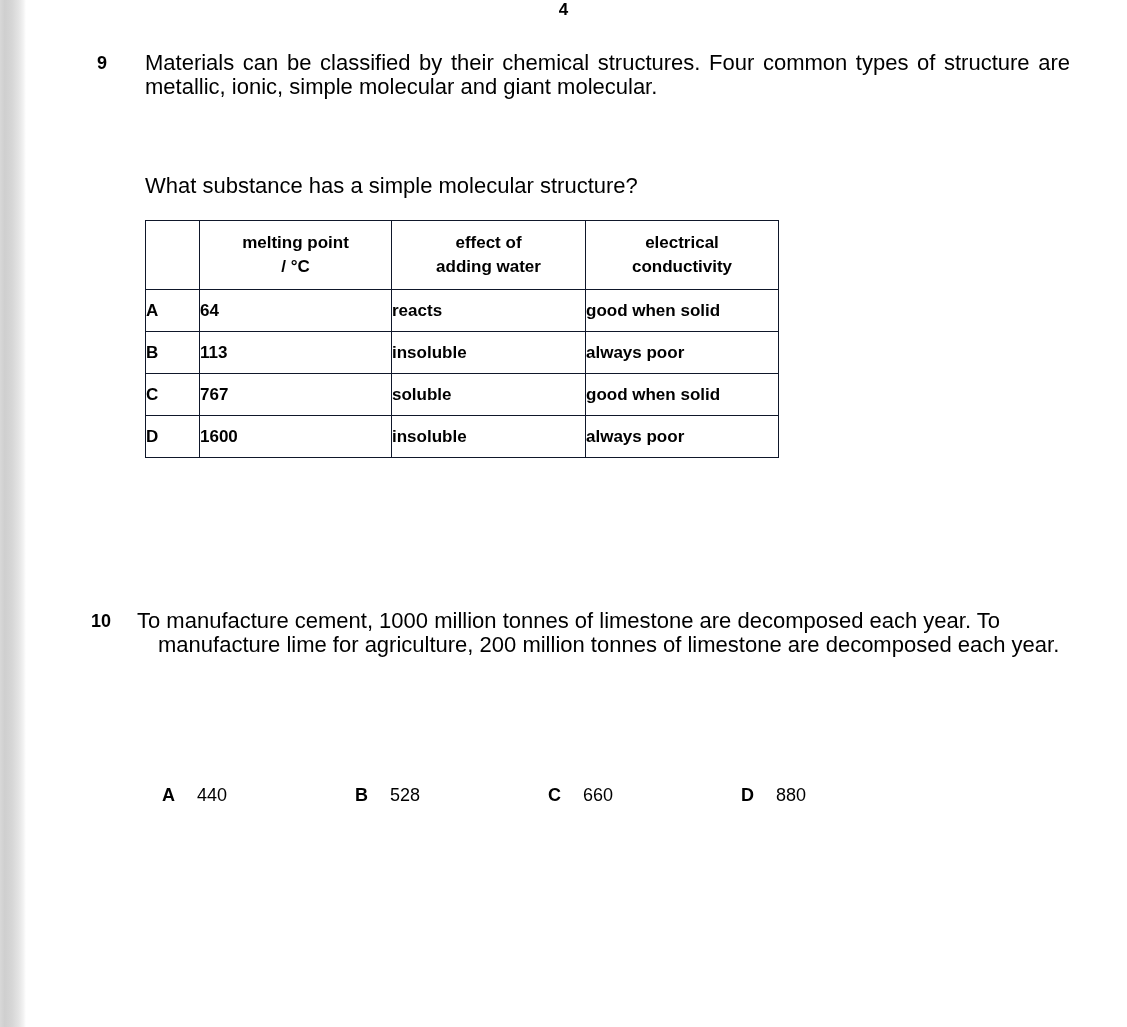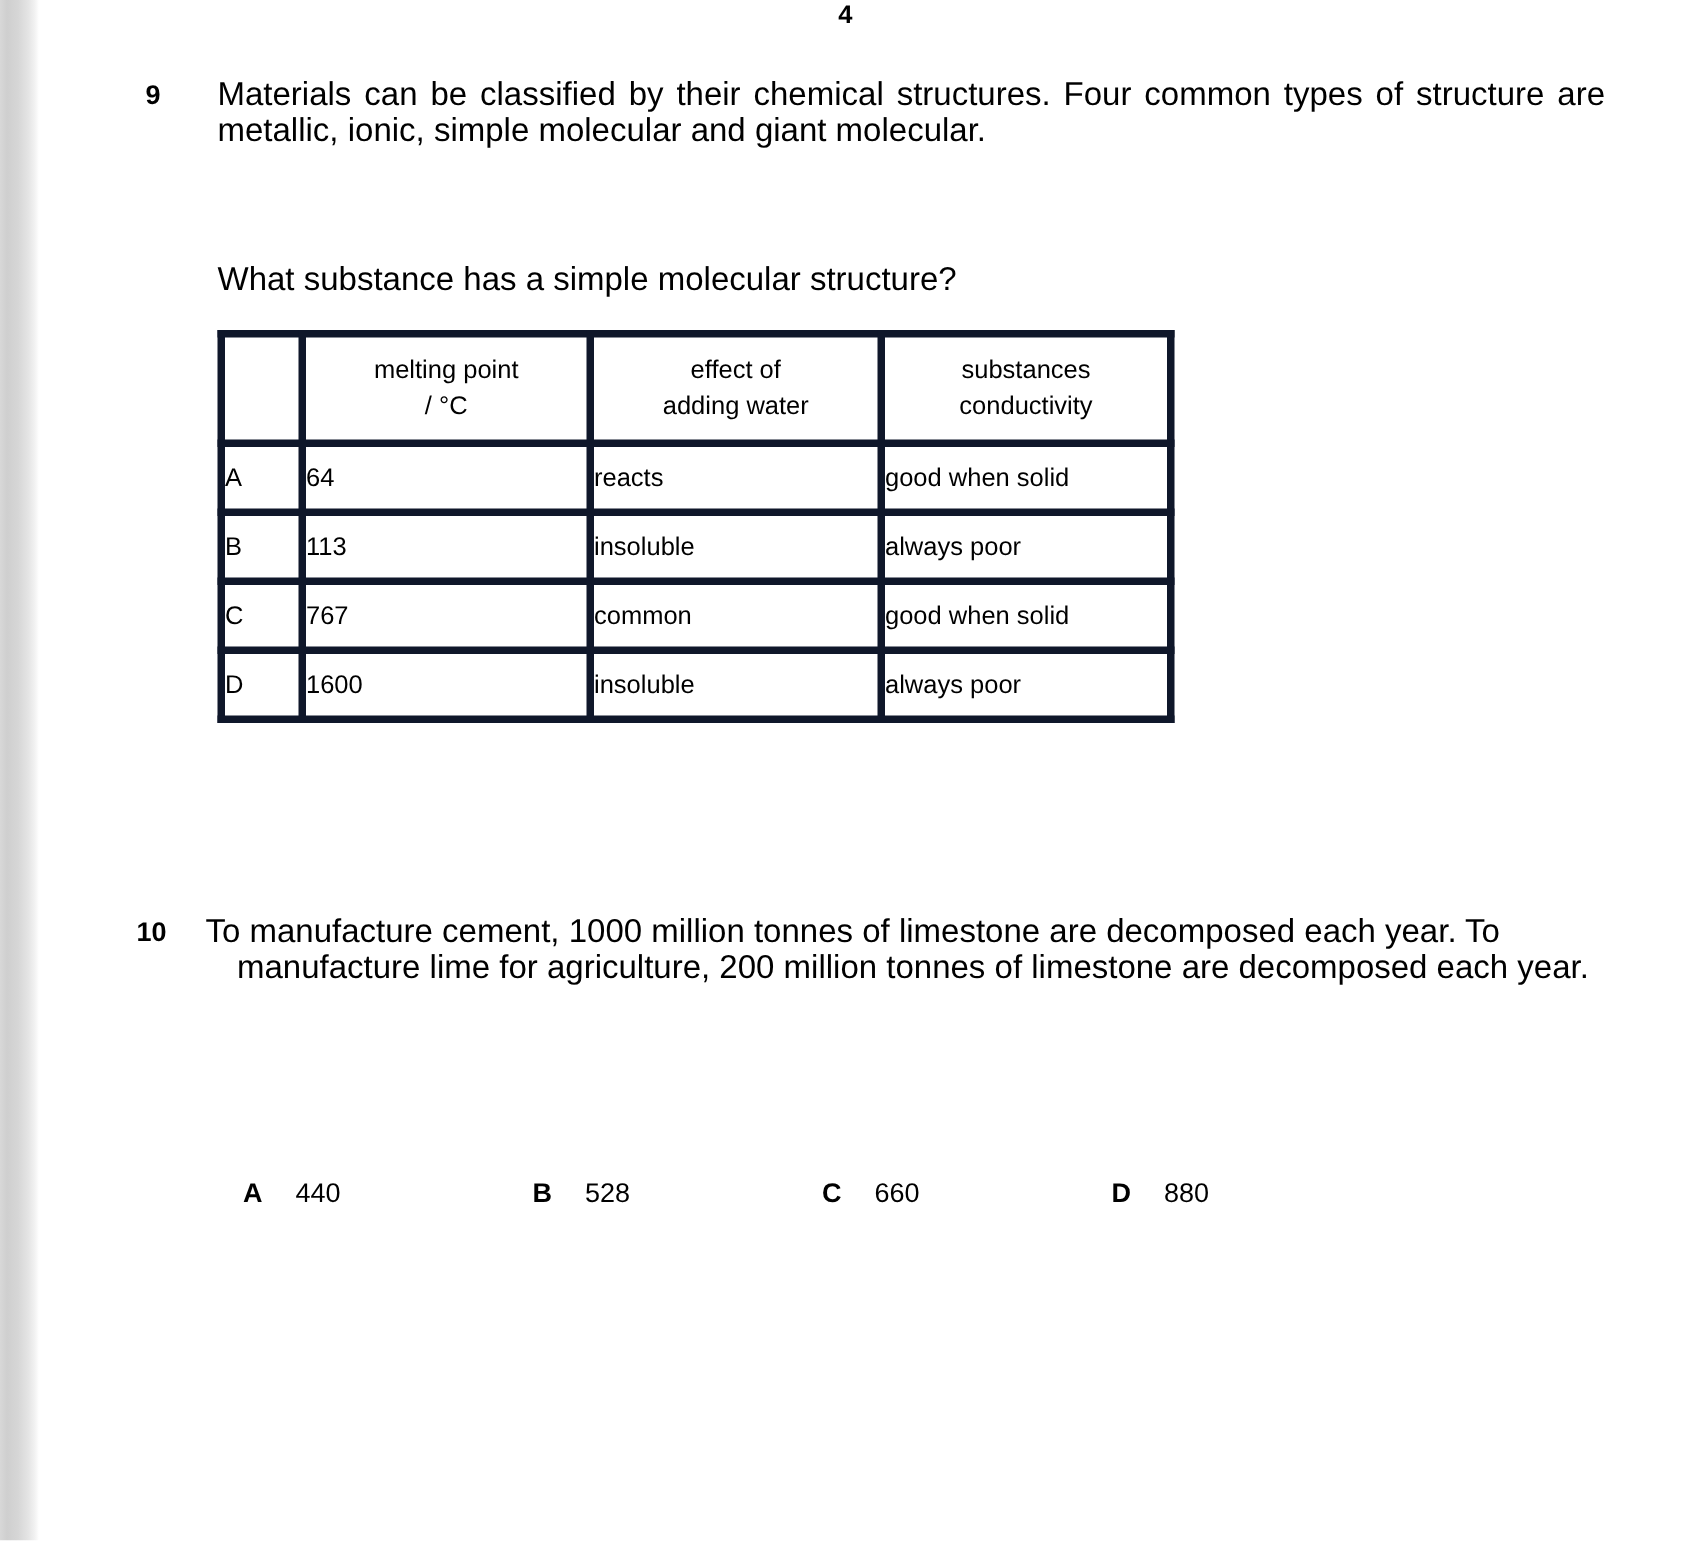"melting point" table.props-table th, table.props-table td { border: 5px solid #0f172a -> 1px solid #0f172a; font-weight: normal -> bold }
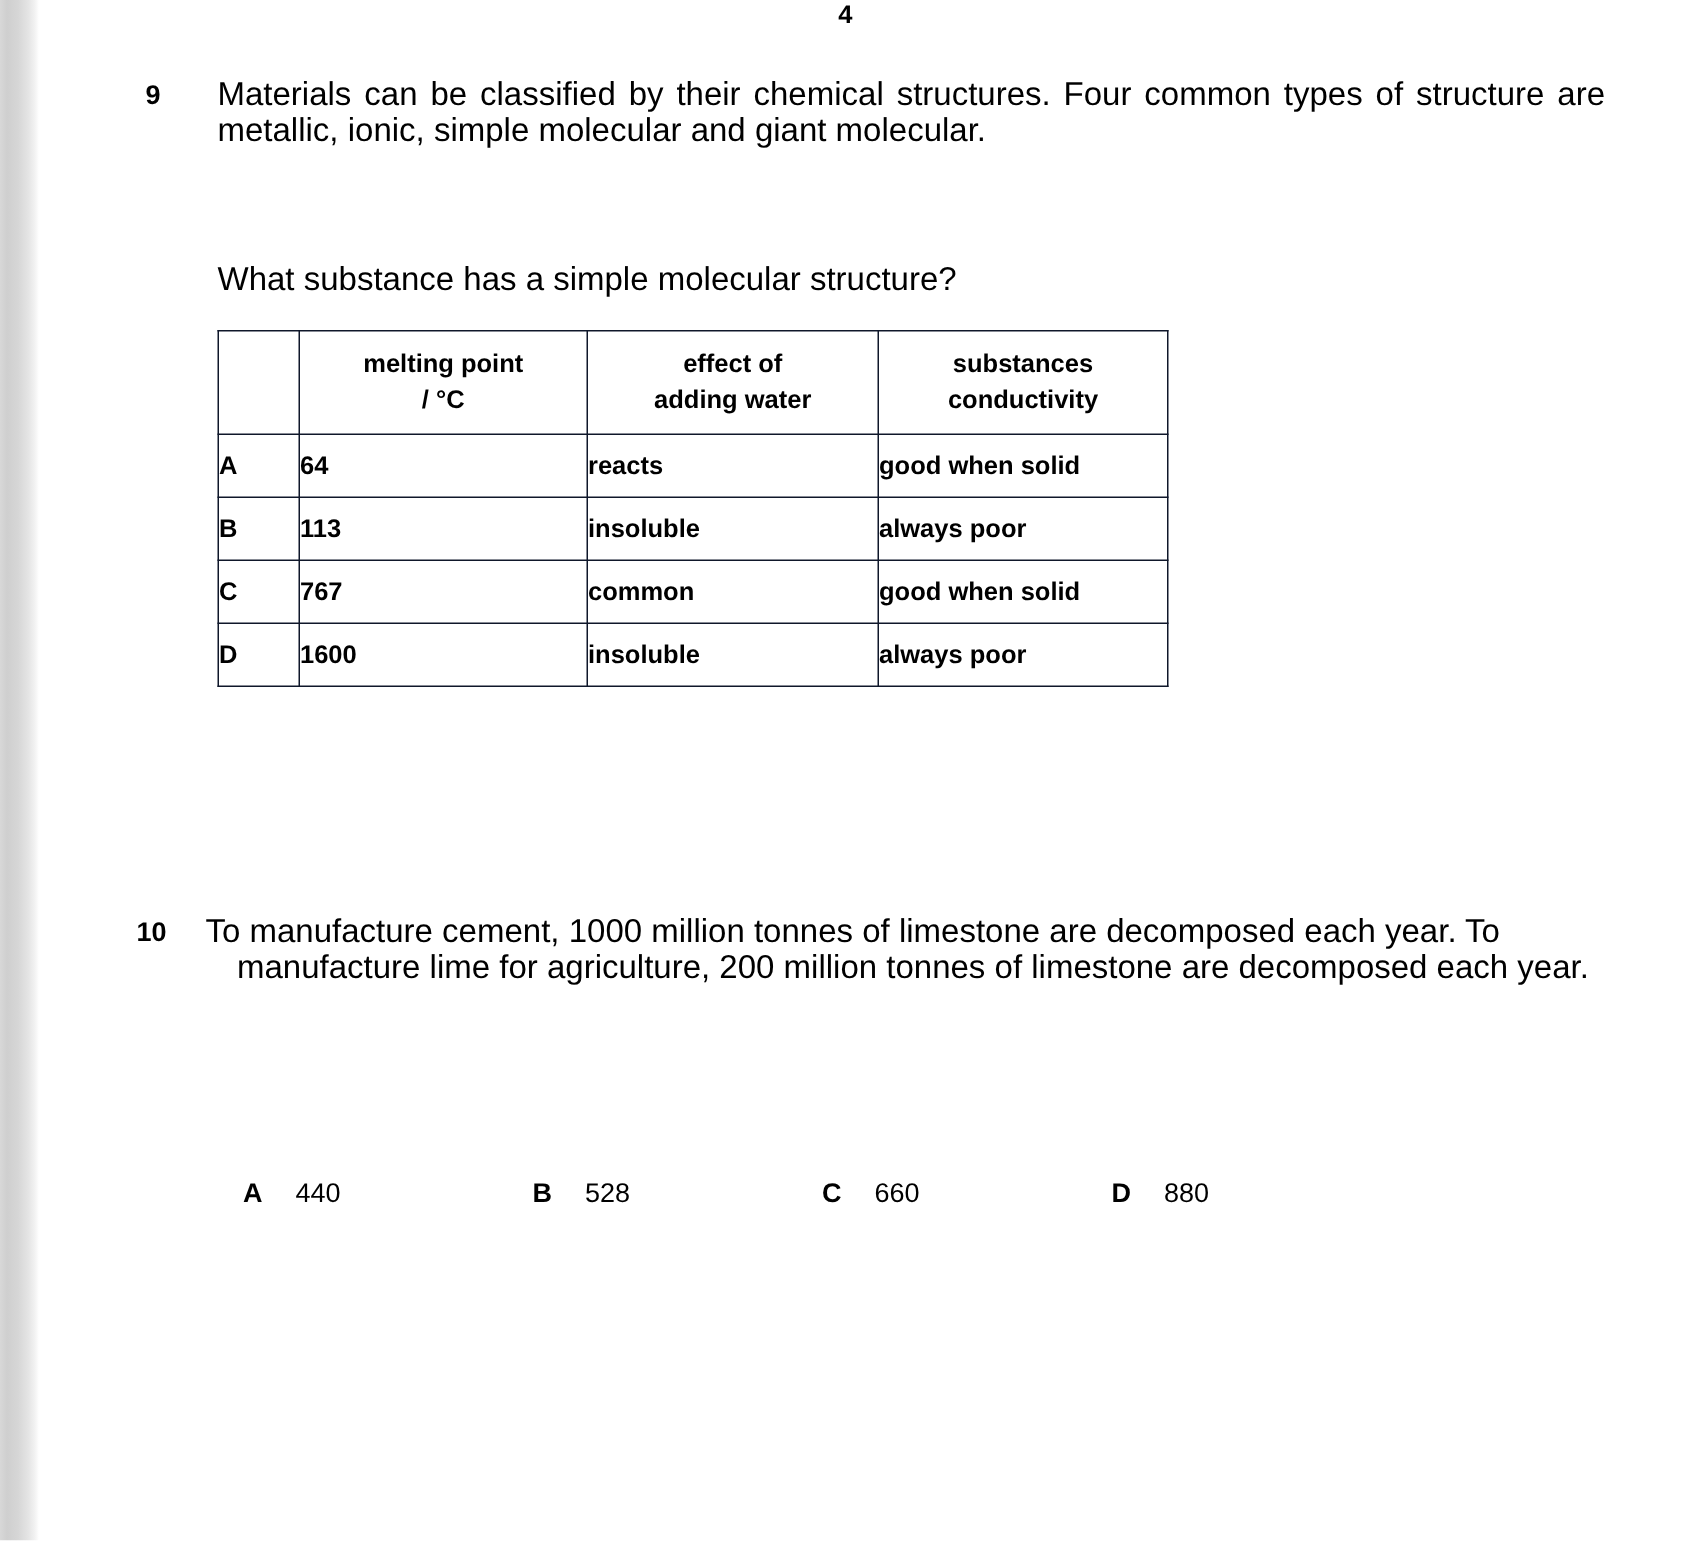"substances" span.hdr-l1 { text: substances -> electrical }
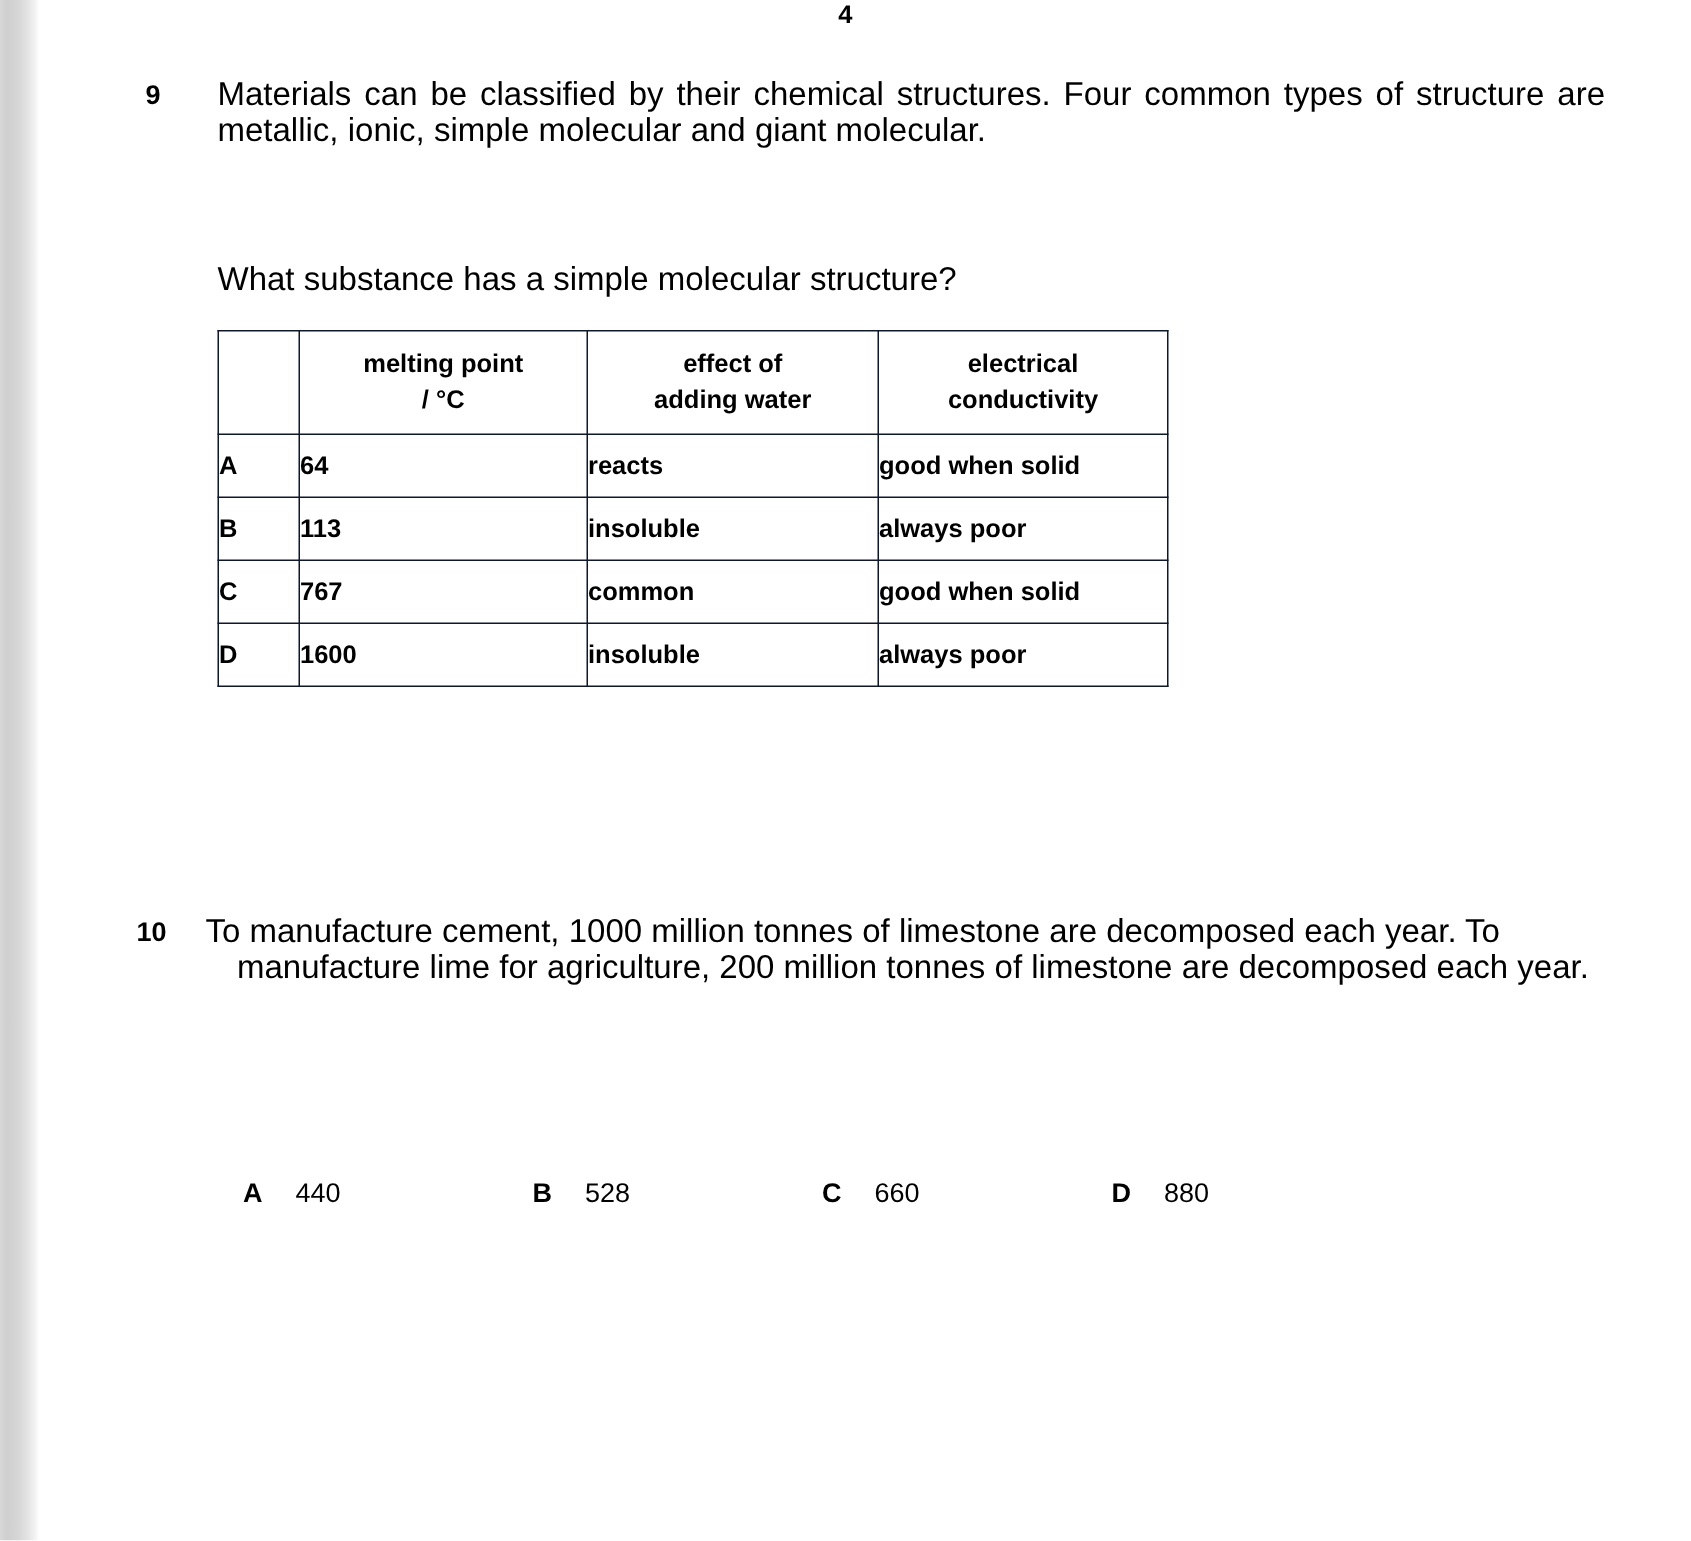"common" td { text: common -> soluble }
